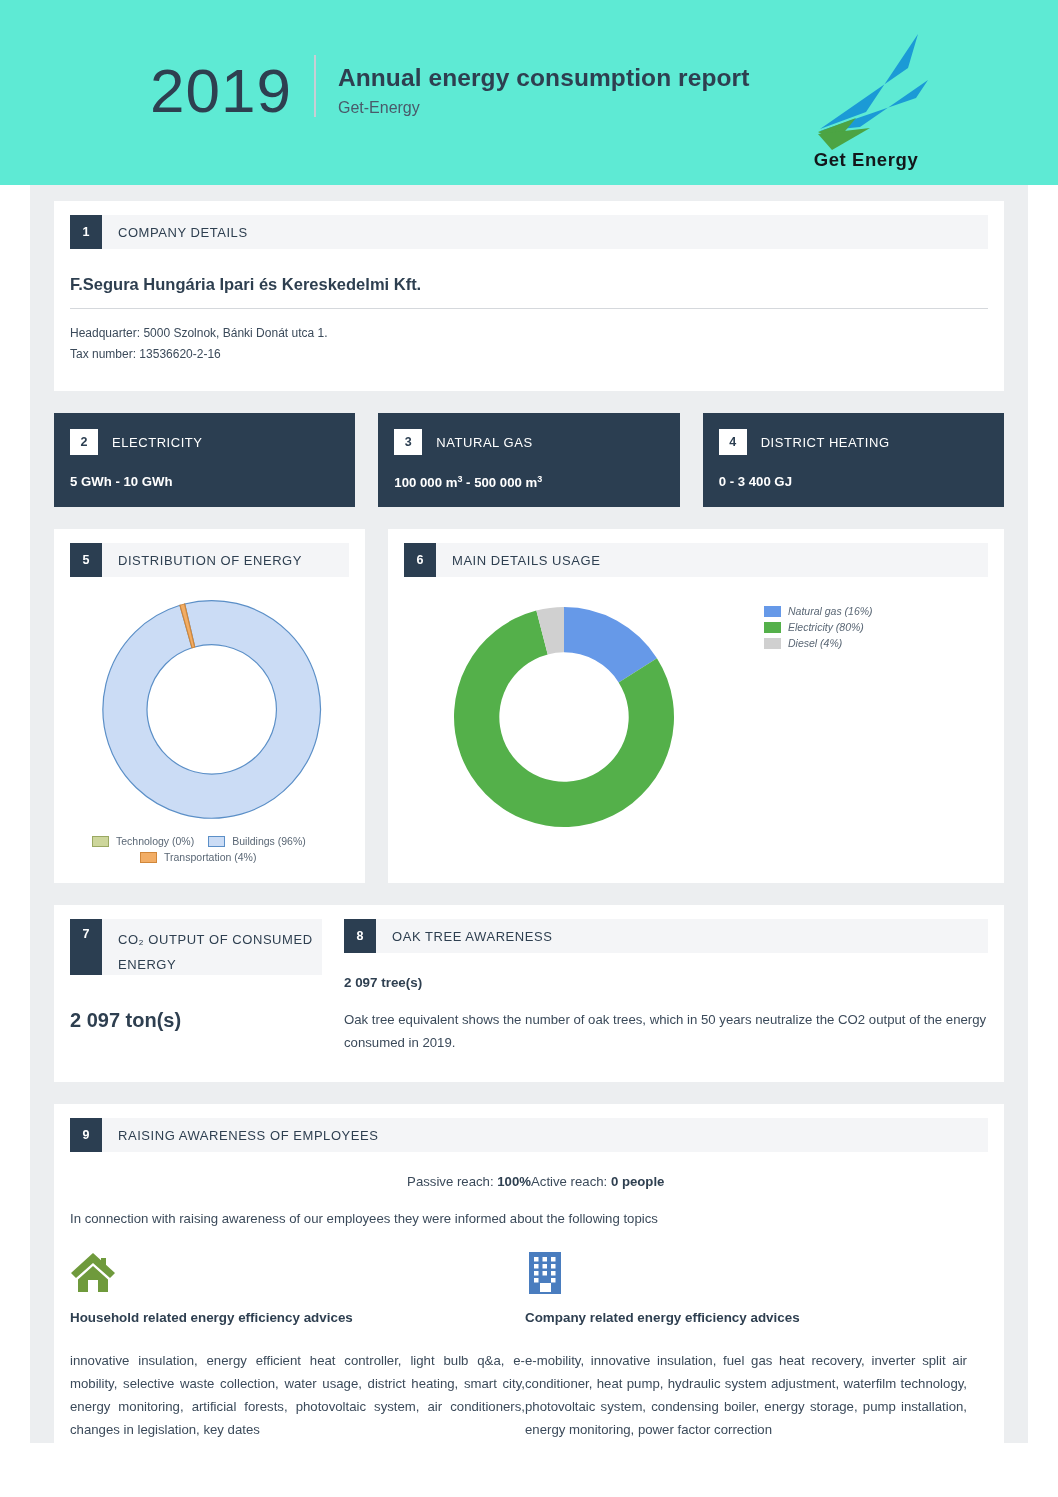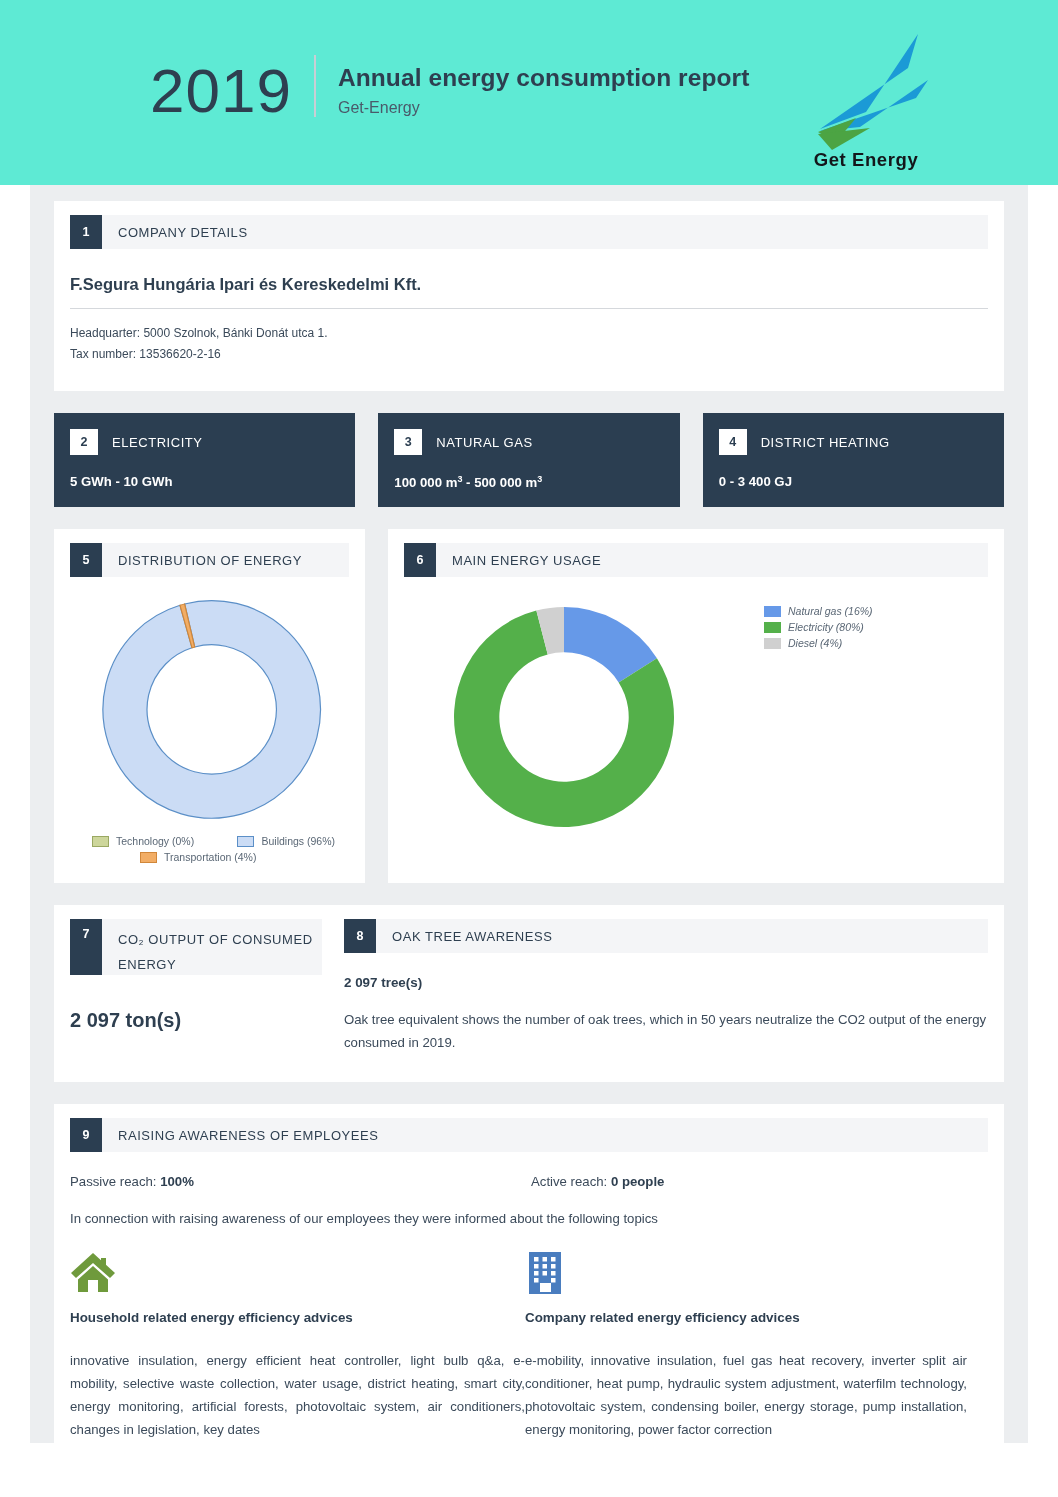"MAIN ENERGY USAGE" div.sec-title { text: ENERGY -> DETAILS }
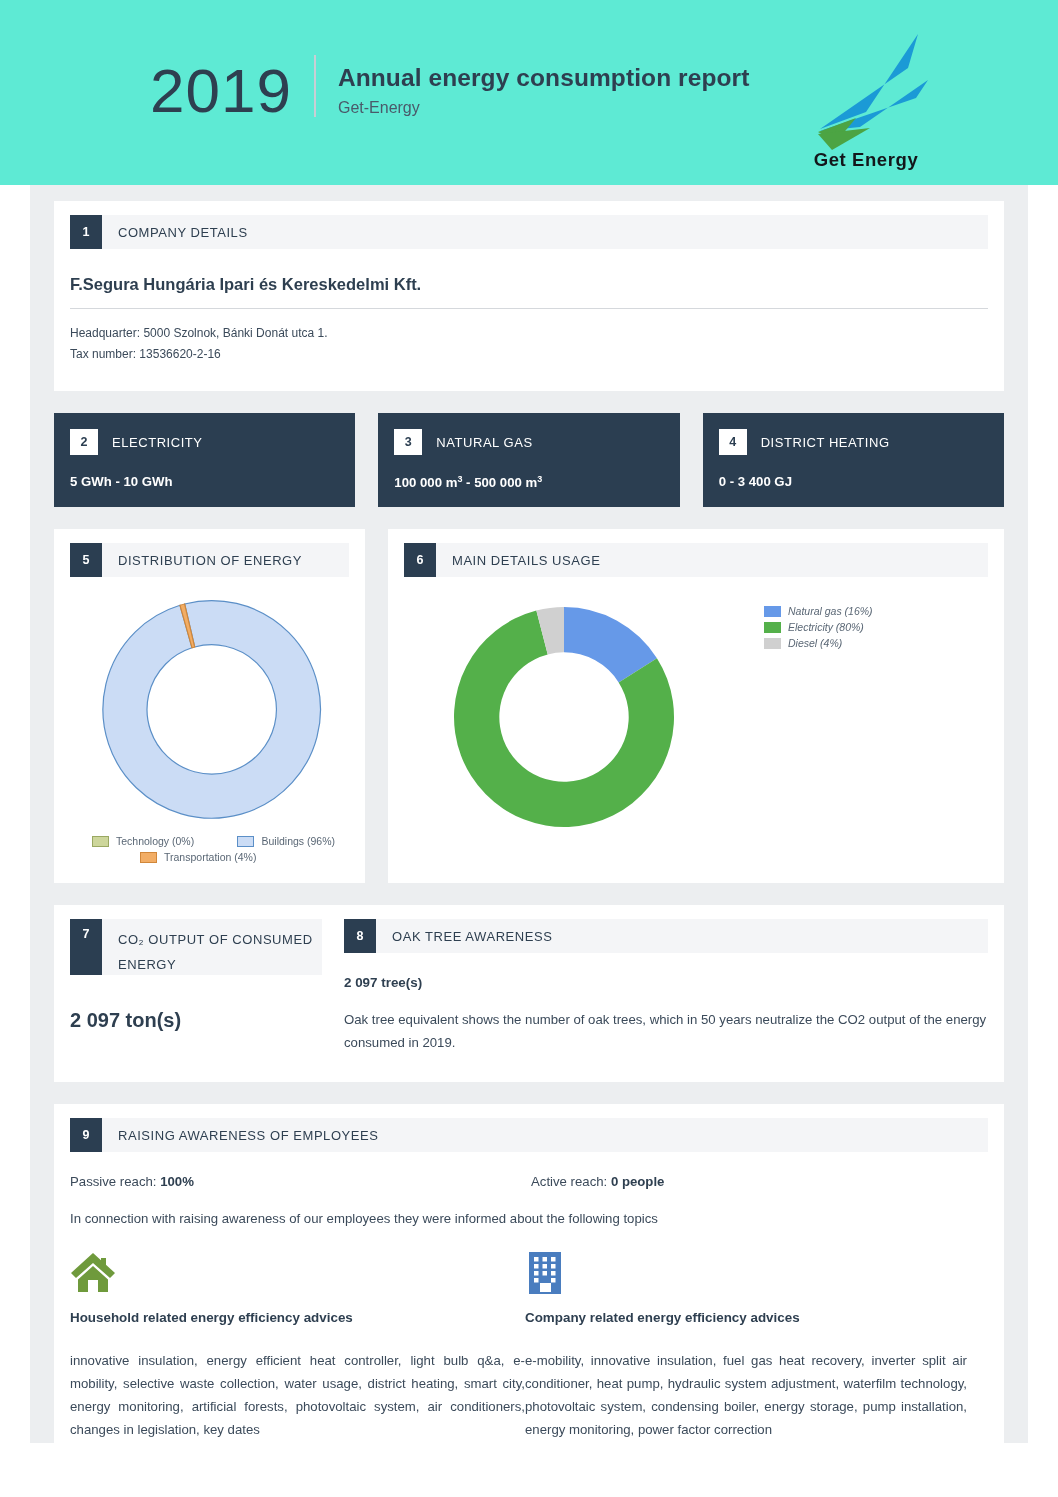"Technology (0%)" div.legend-row { justify-content: space-between -> none }
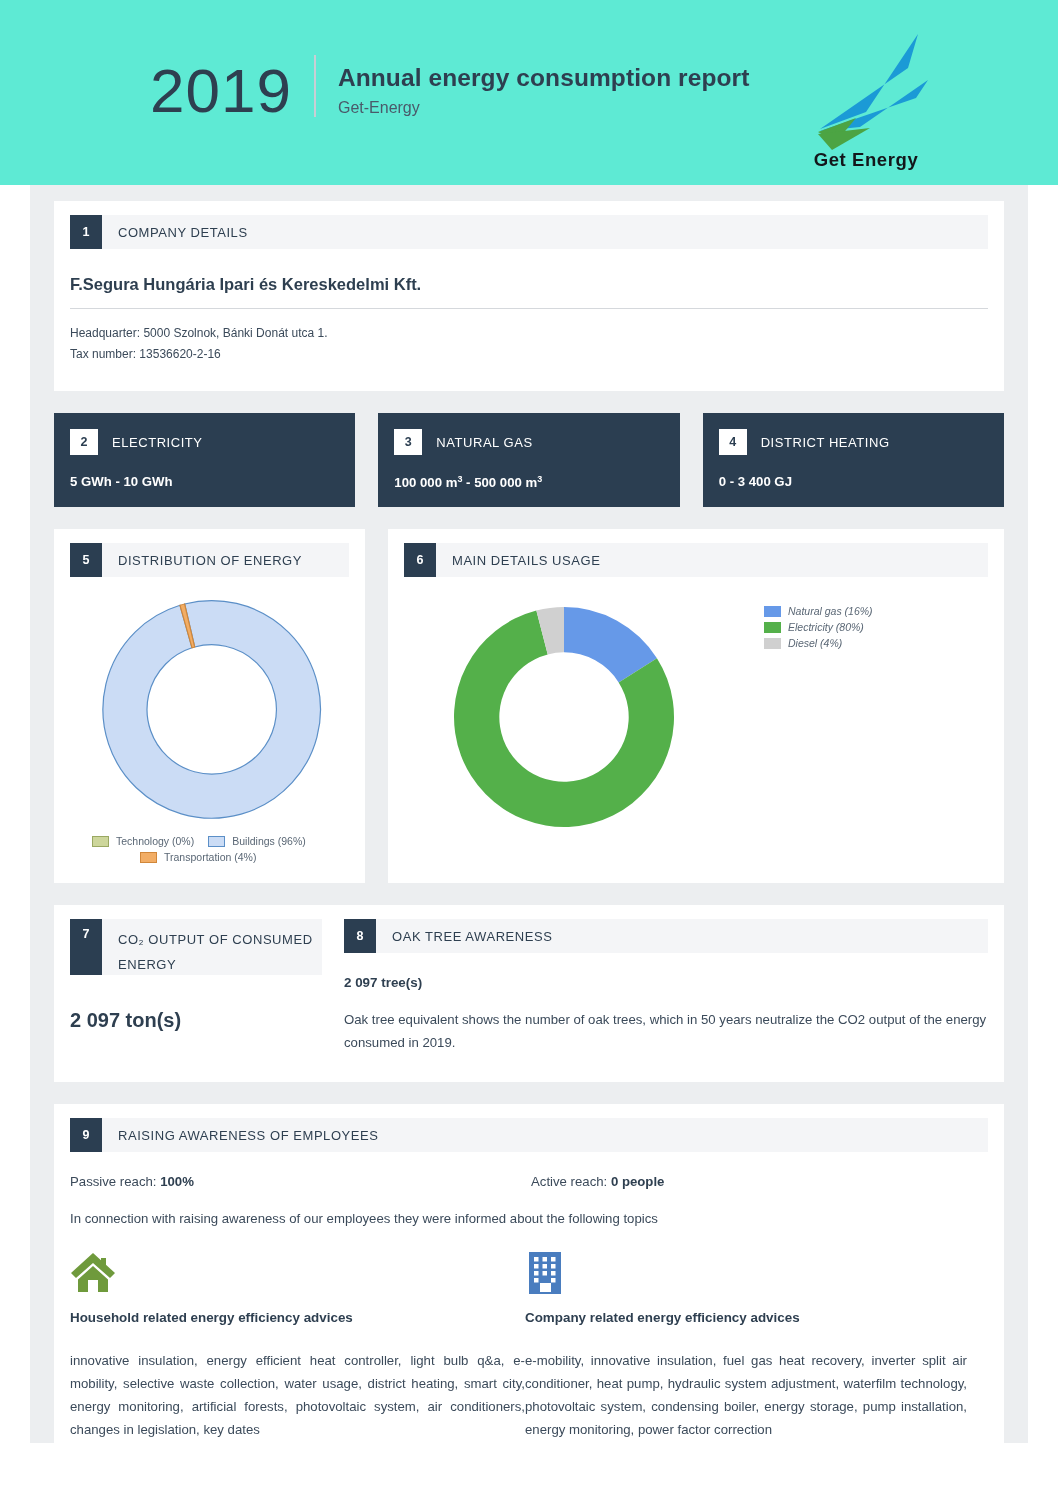"Passive reach: 100%" .reach-a { text-align: none -> right }
